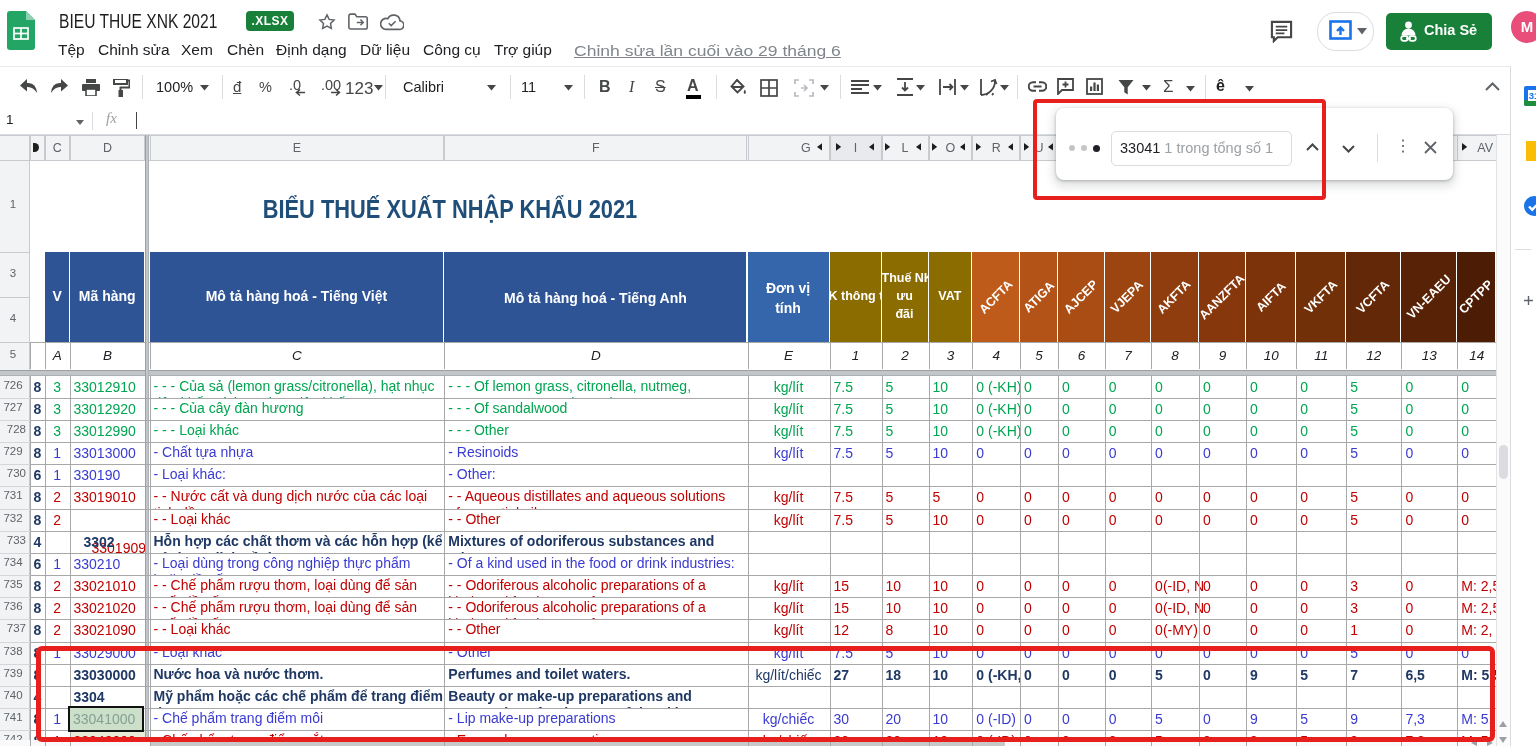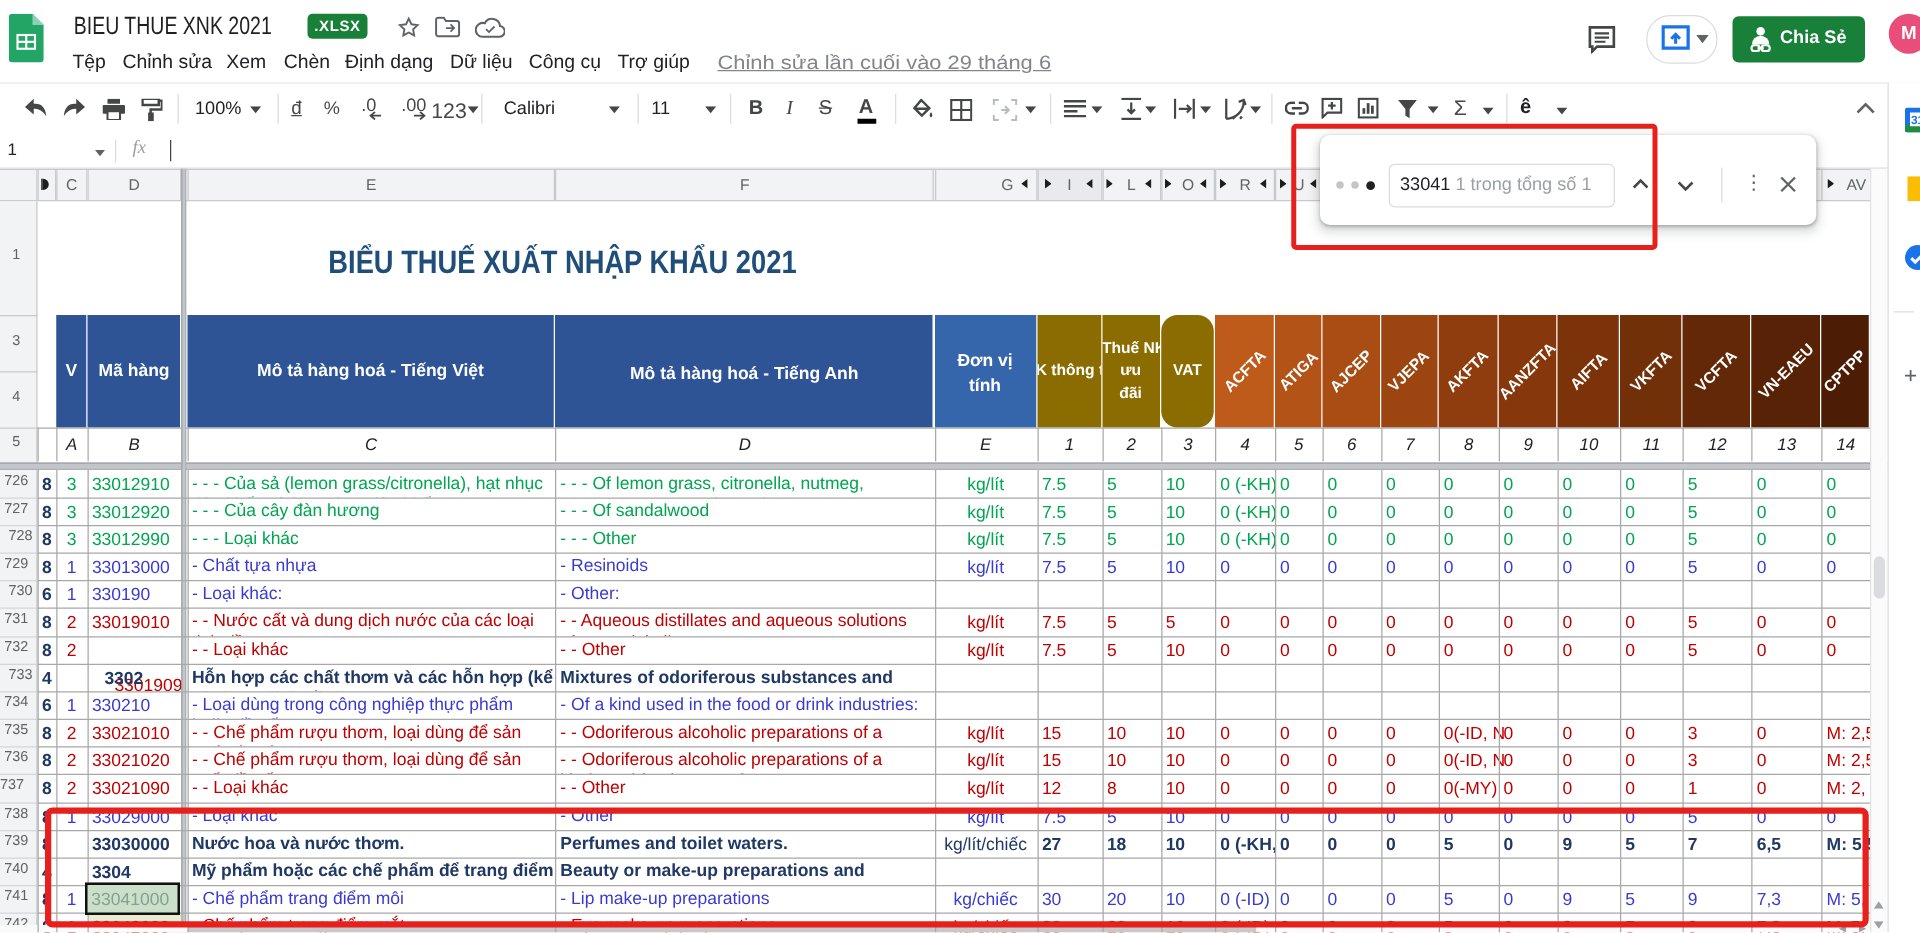"VAT" div.cell { border-radius: 13px -> none }
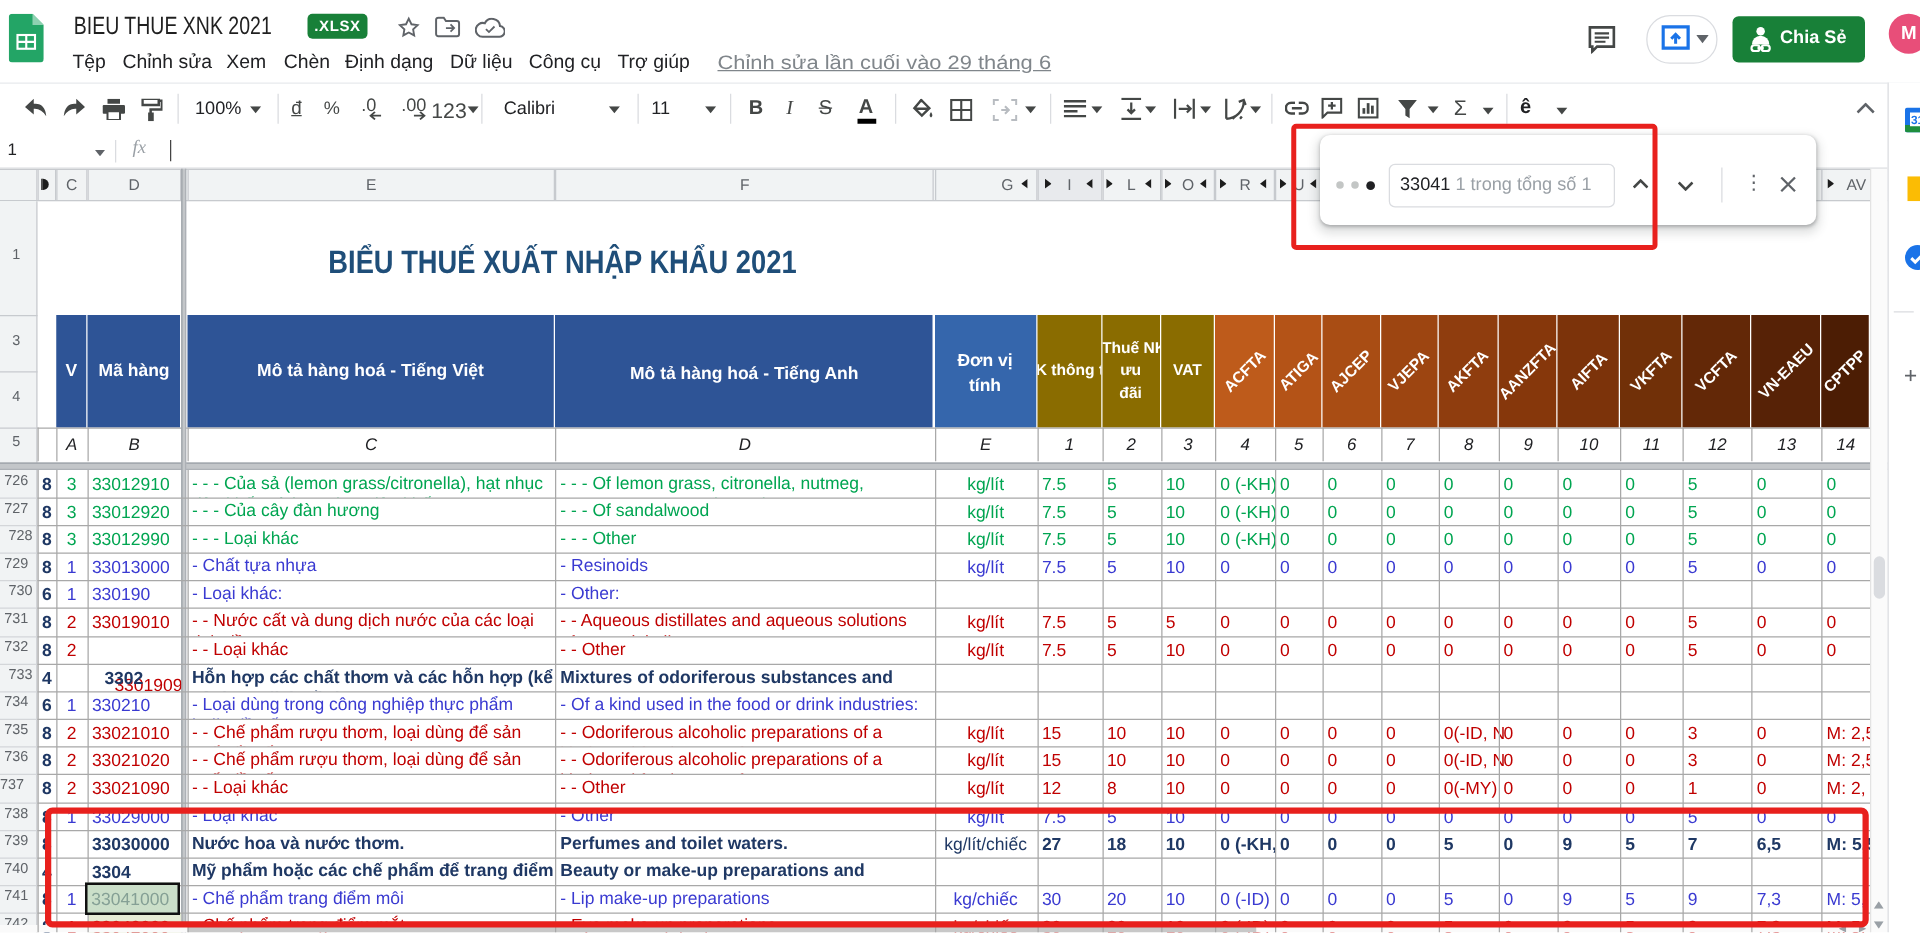"737" div.abs { text-align: left -> right }
